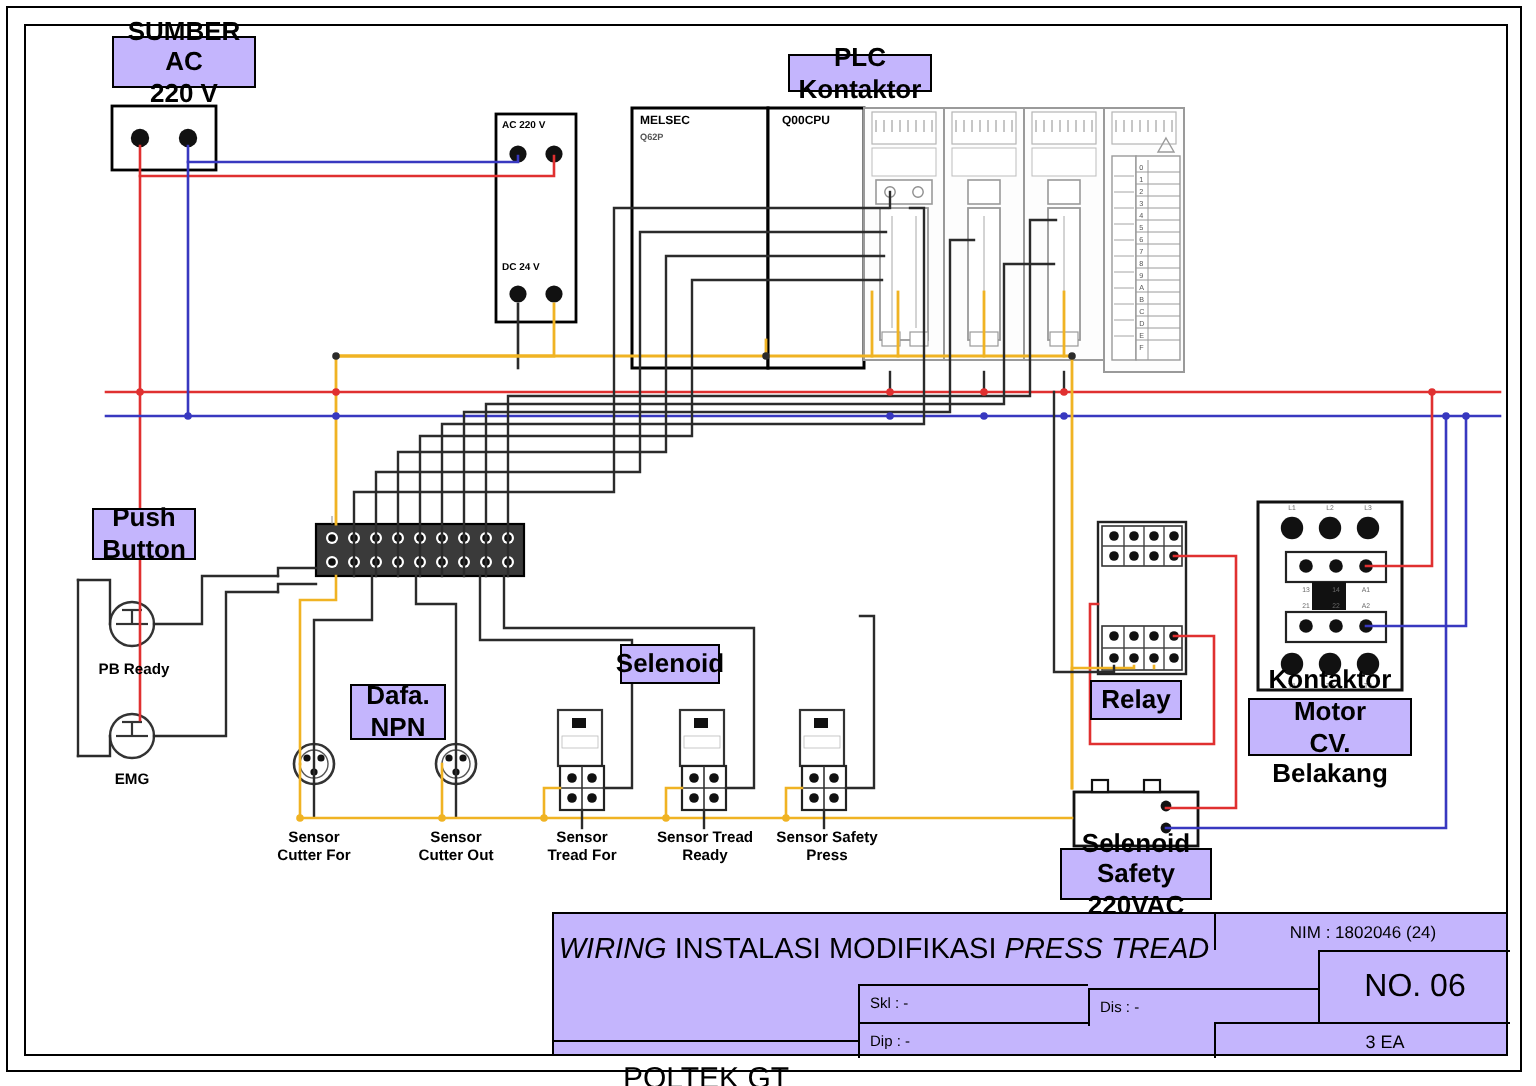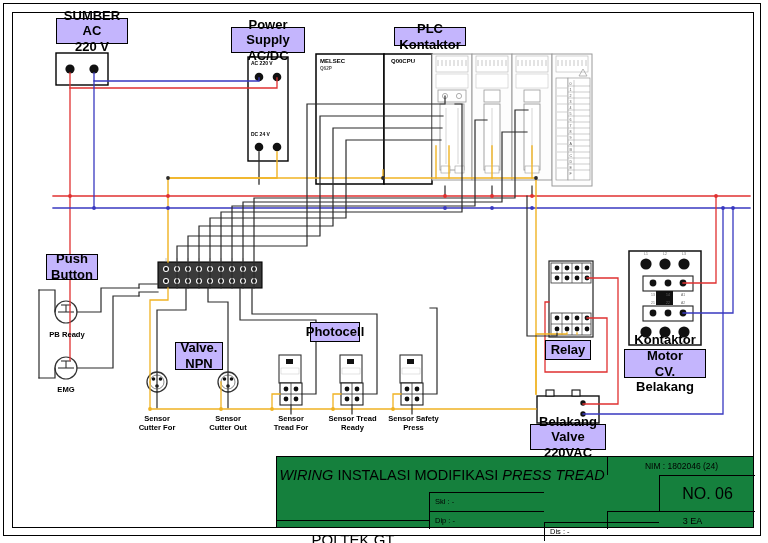"Power Supply" div.boxlbl { html: <div> <div><span>Power Supply</span><br> <span>AC/DC</span></div> </div> -> none }
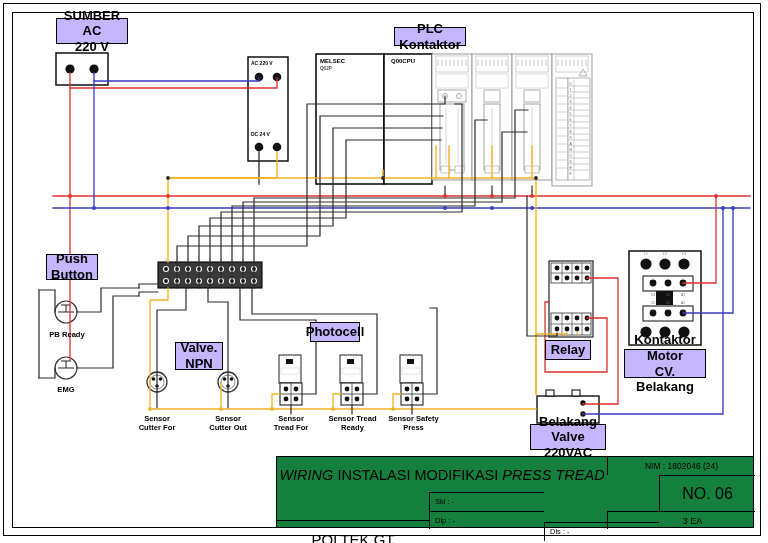"Photocell" span { text: Photocell -> Selenoid }
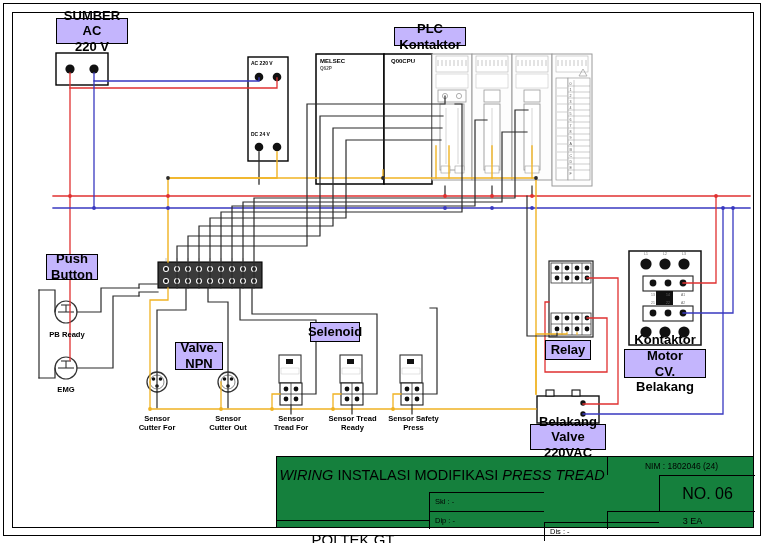"Valve." span { text: Valve -> Dafa }
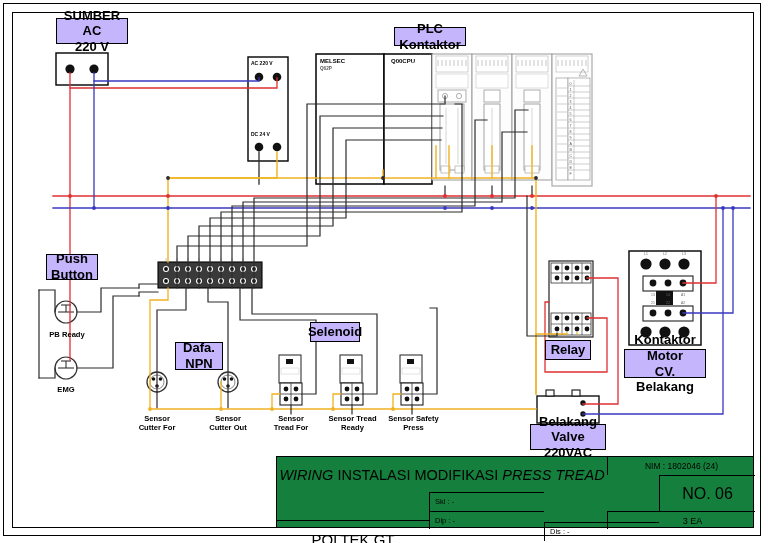"Belakang Valve" span { text: Belakang Valve -> Selenoid Safety }
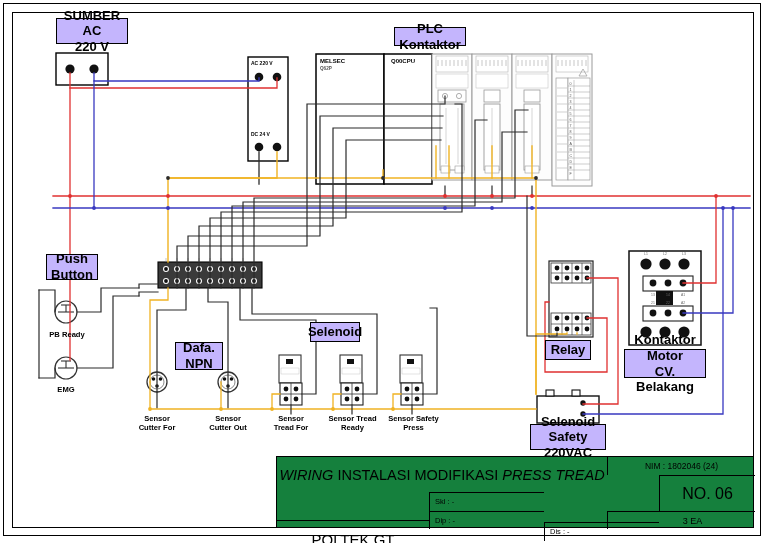"WIRING" #tb { background: #15803d -> #c4b5fd }
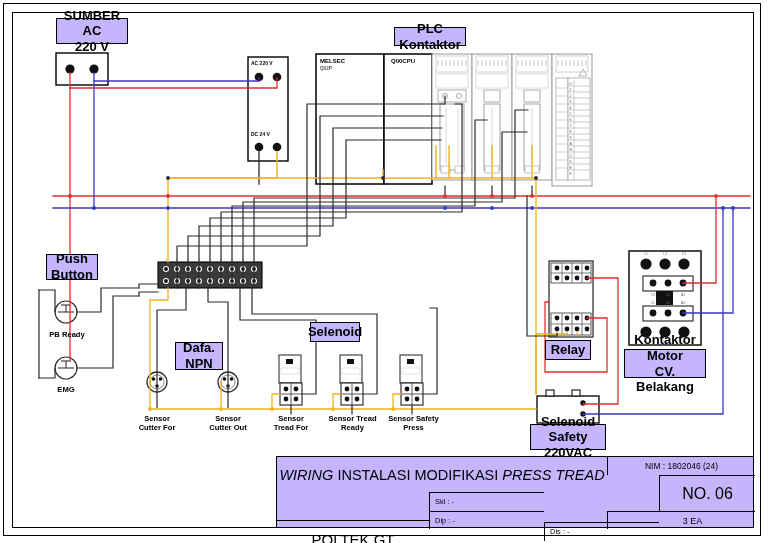"Dis : -" div.c { top: 65px -> 37px }
